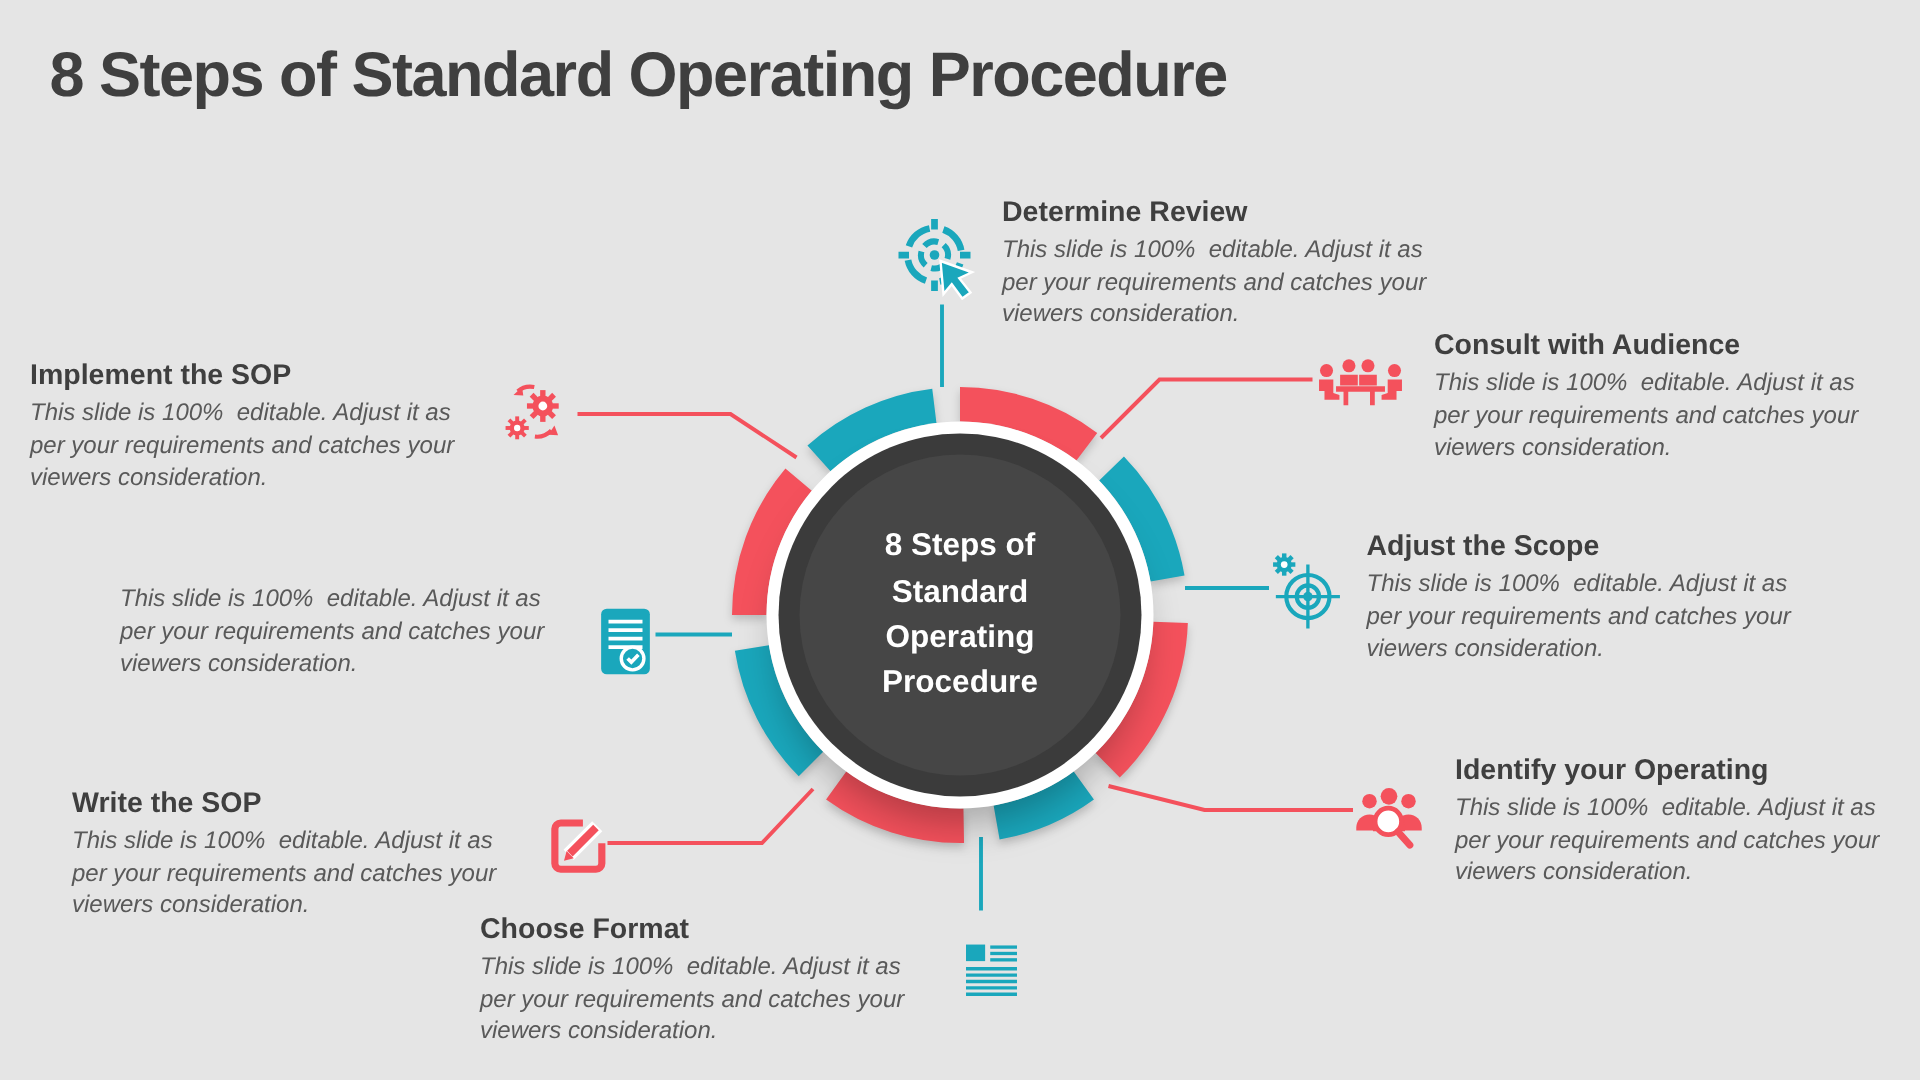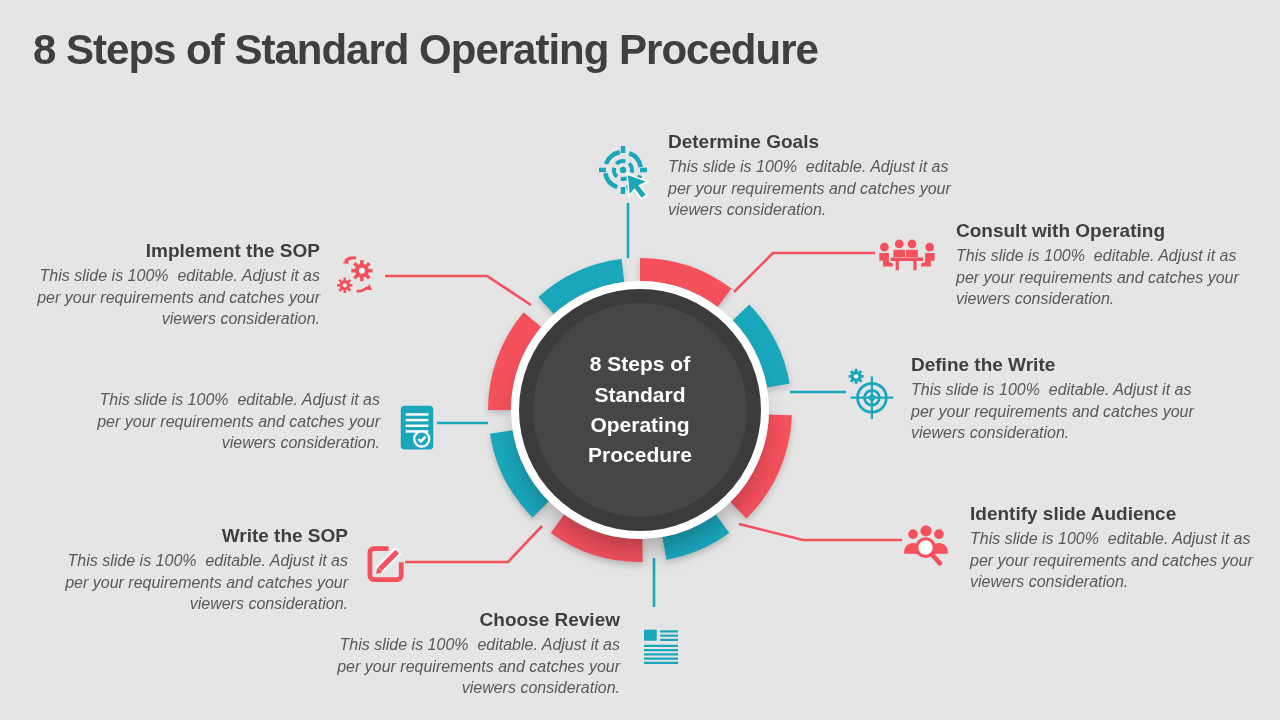"Determine Goals" div.step-title { text: Goals -> Review }
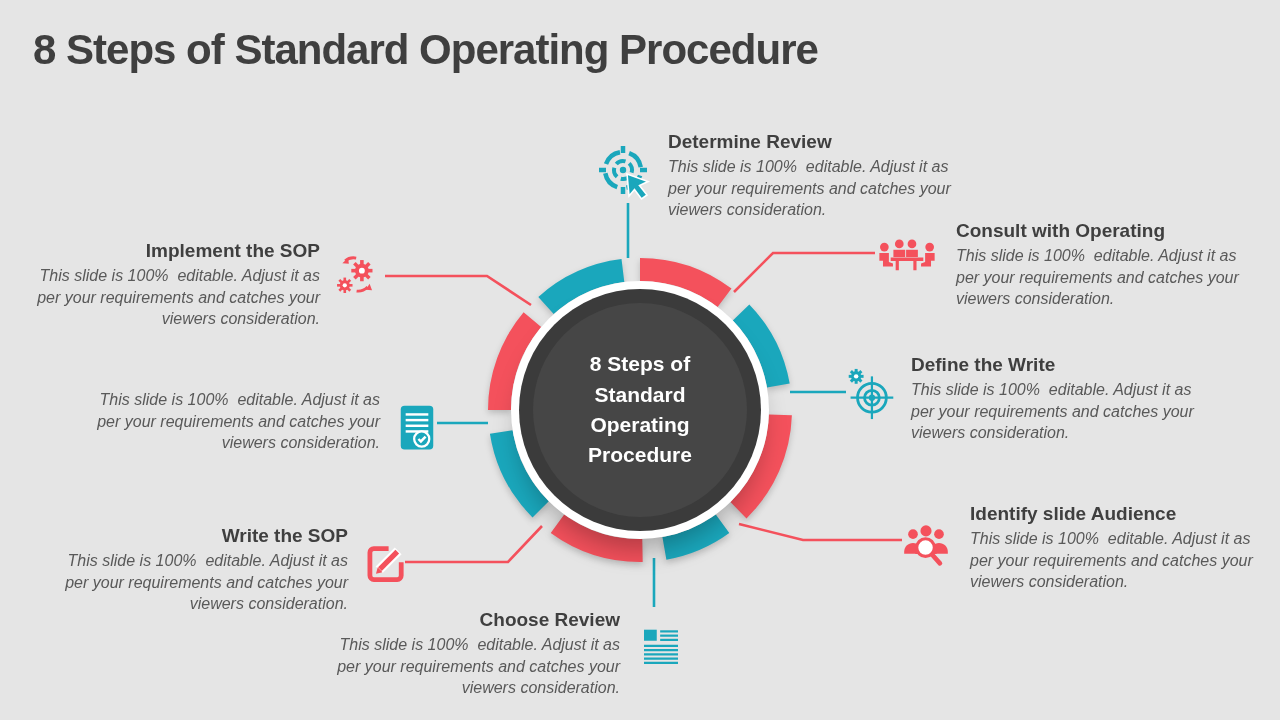"Consult with Operating" div.step-title { text: Operating -> Audience }
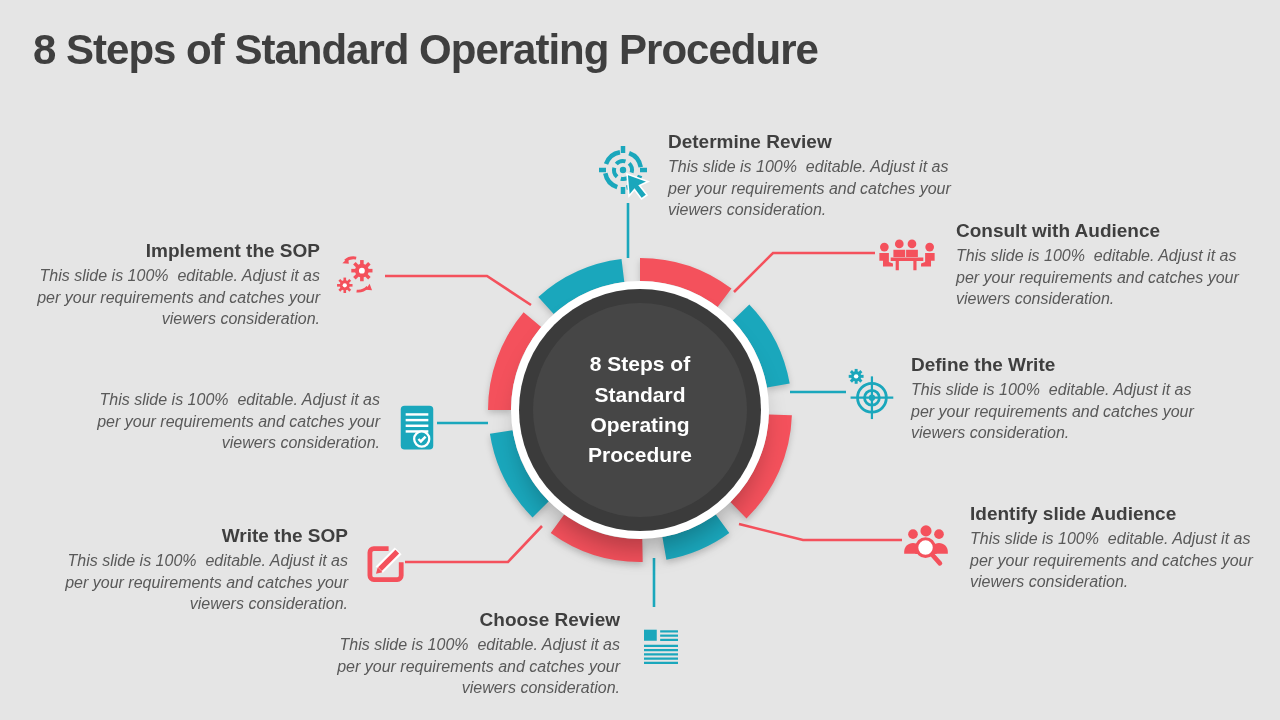"Implement the SOP" .step.left .txt { text-align: right -> left }
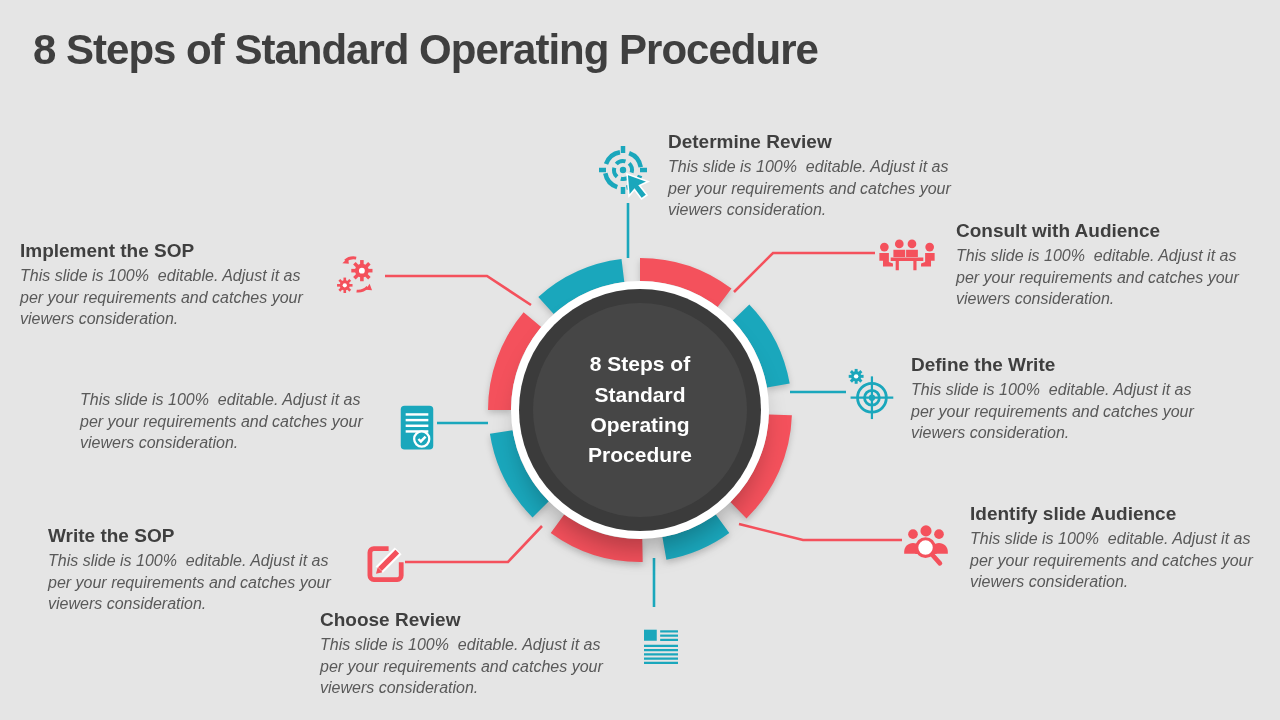"Define the Write" div.step-title { text: Define the Write -> Adjust the Scope }
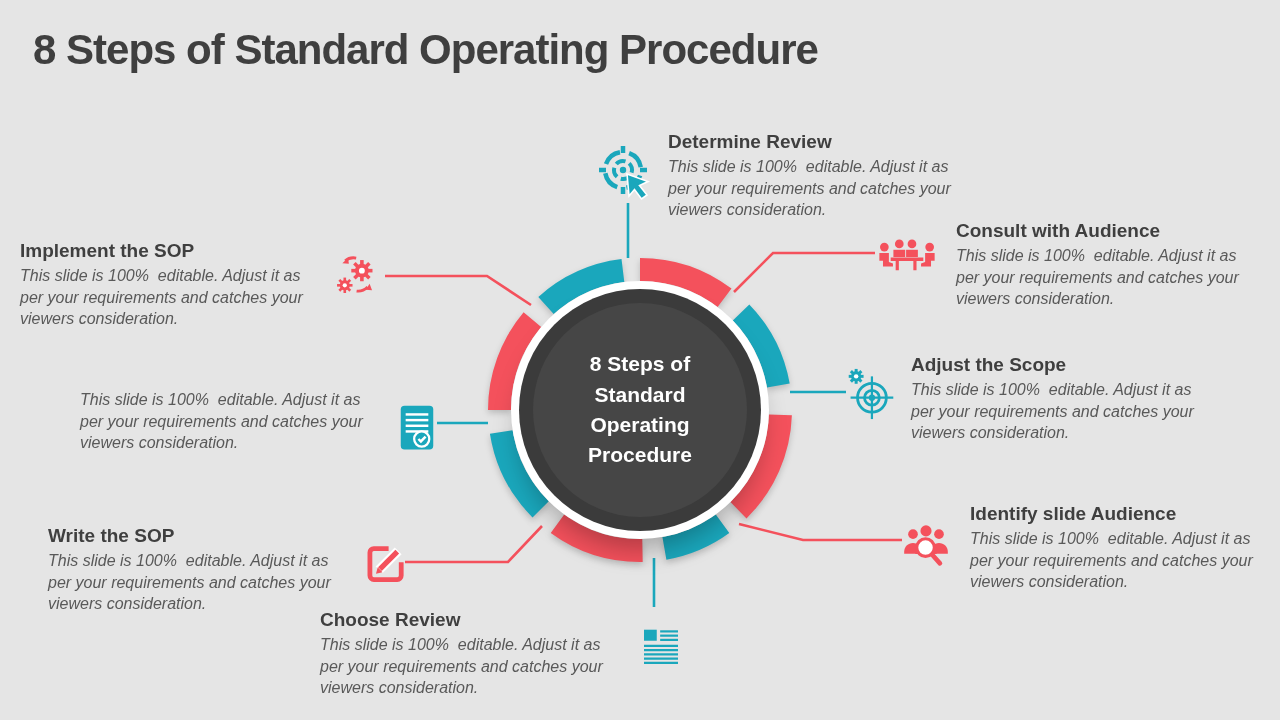"Identify slide Audience" div.step-title { text: slide Audience -> your Operating }
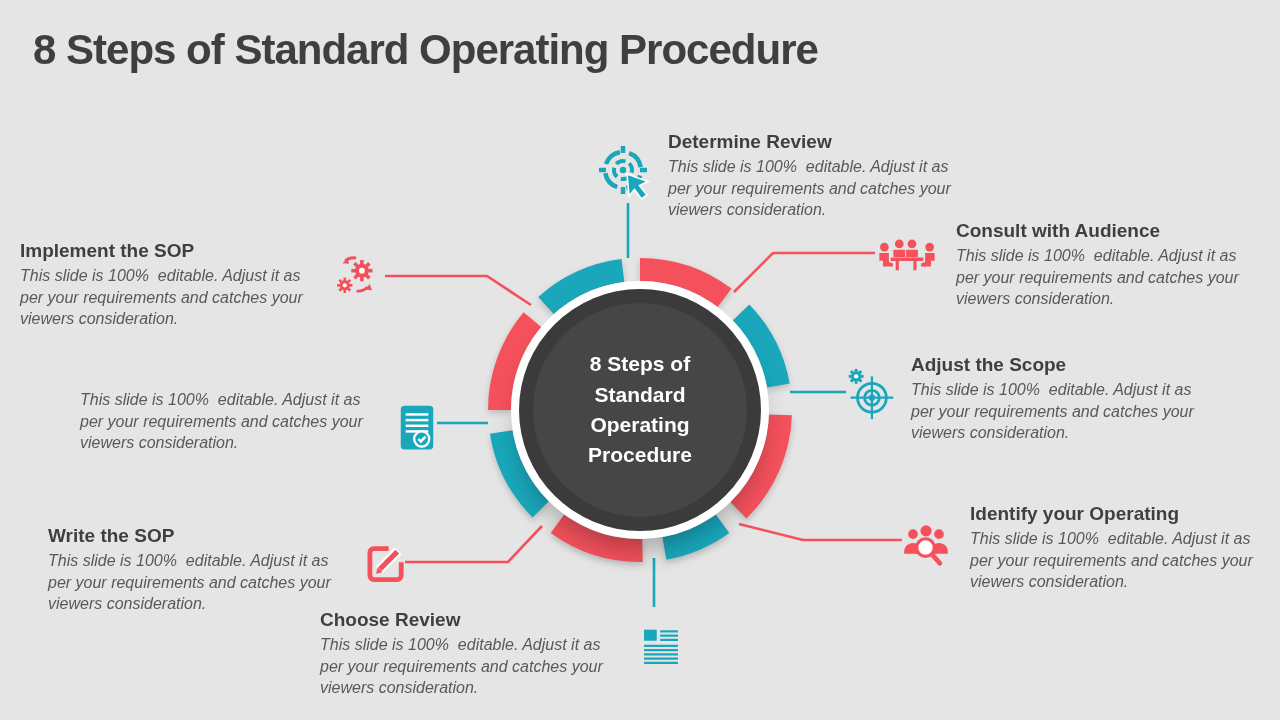"Choose Review" div.step-title { text: Review -> Format }
